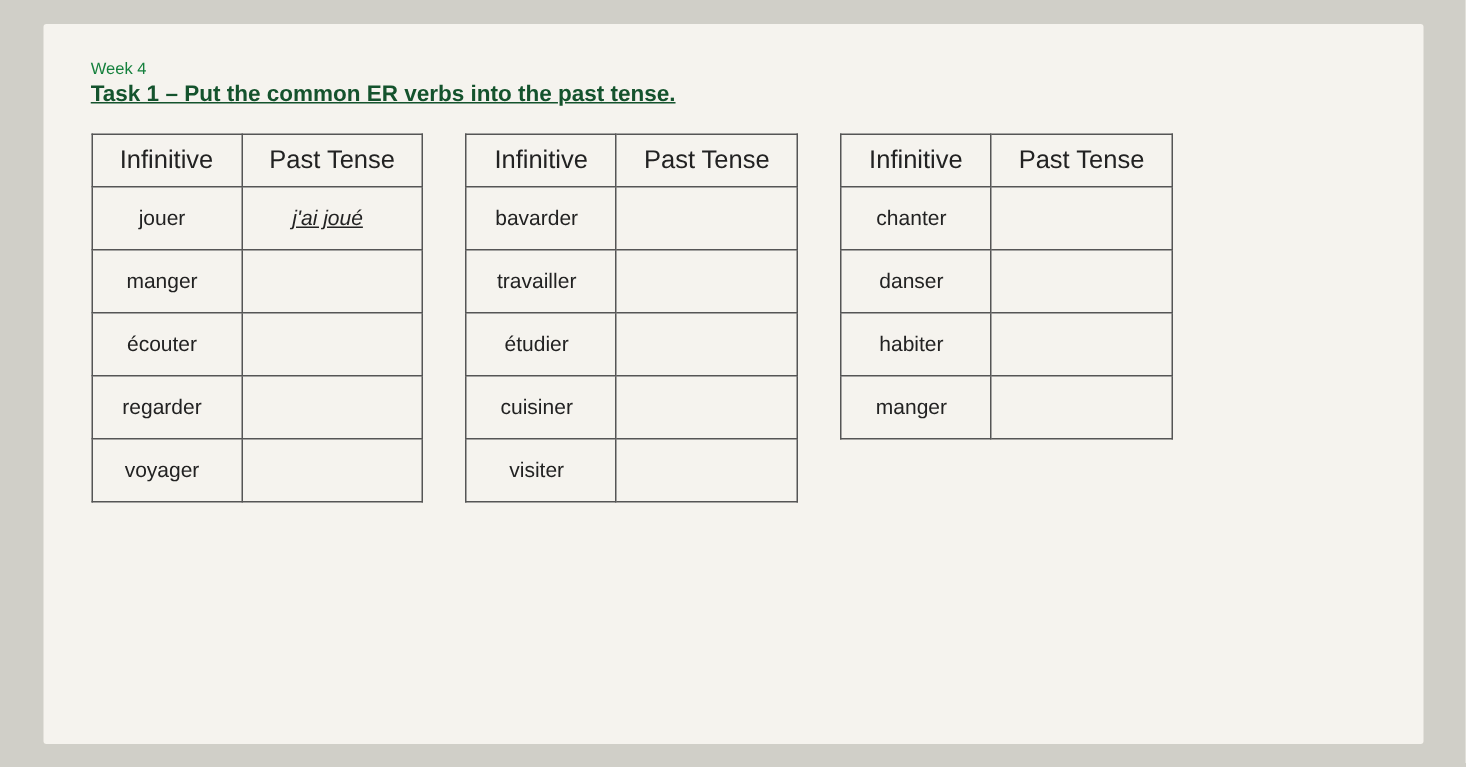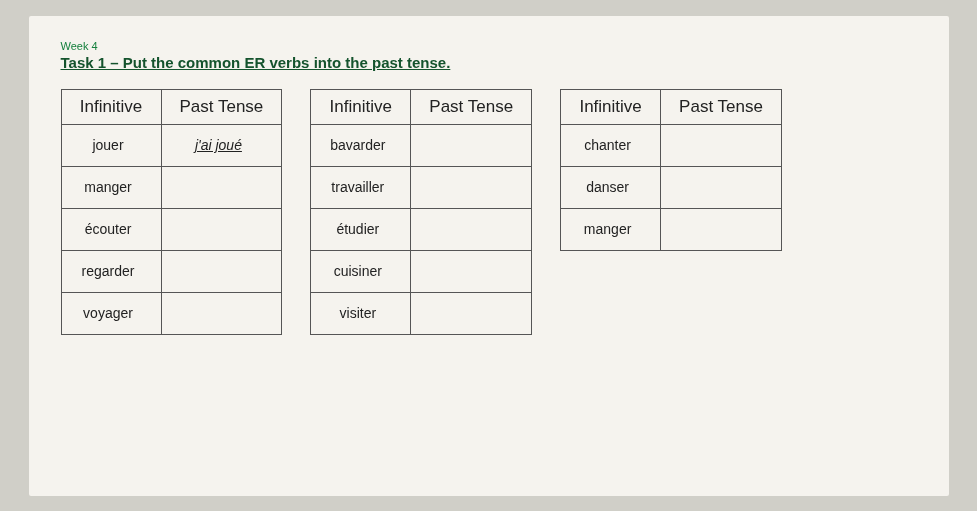"habiter" tr { html: none -> <tr> <td>habiter</td> <td></td> </tr> }
